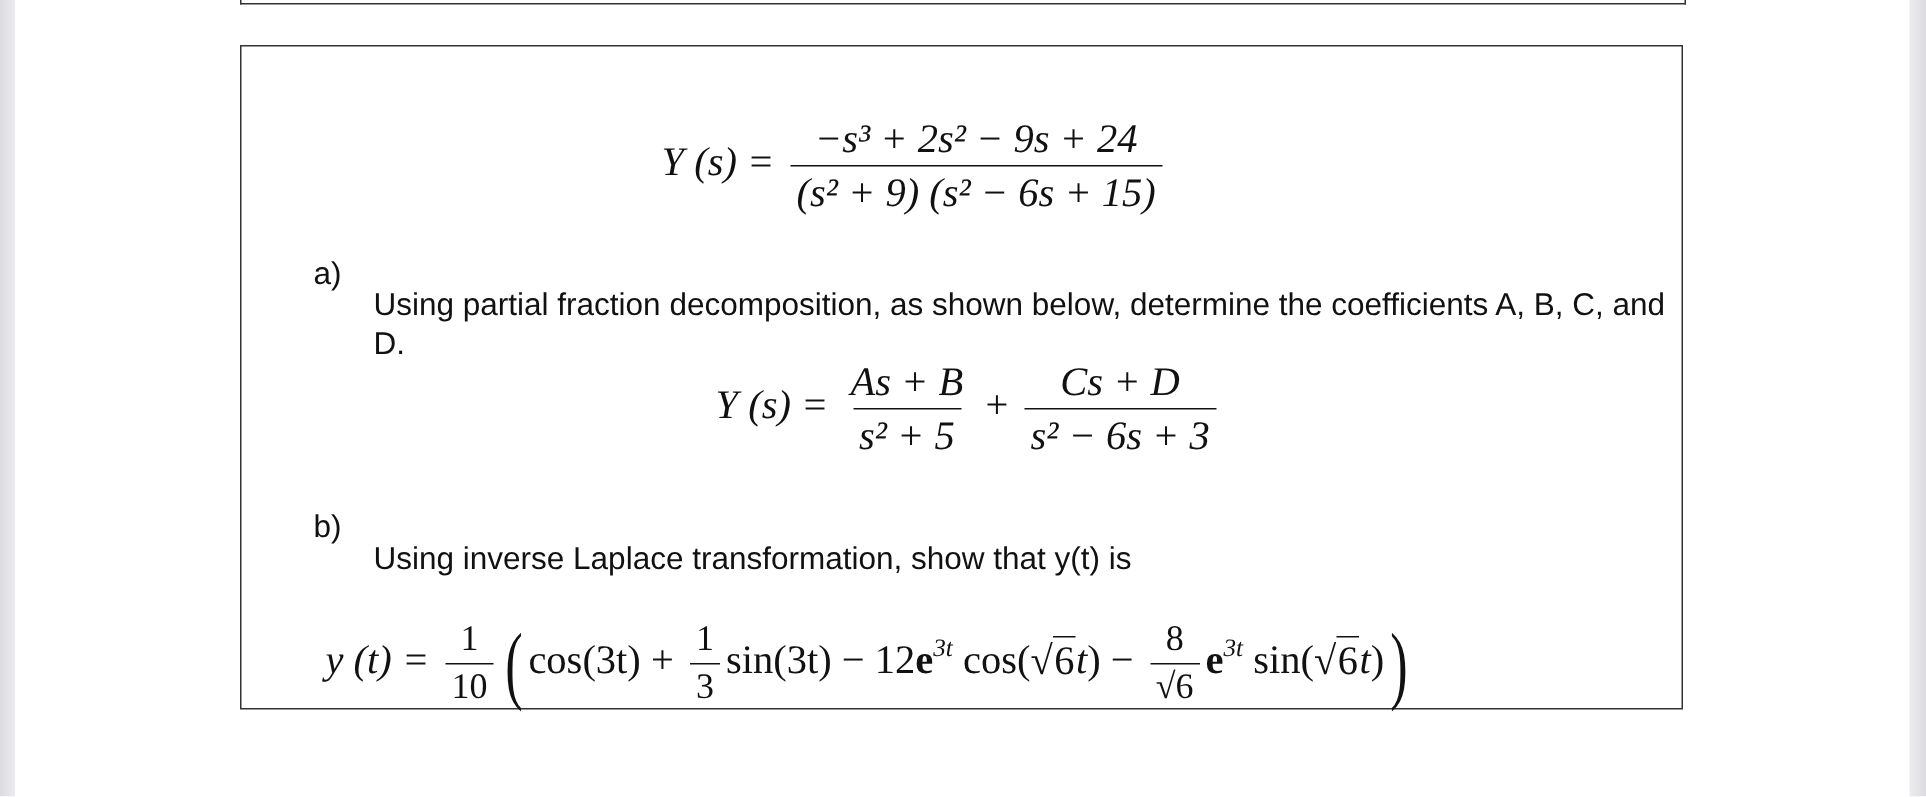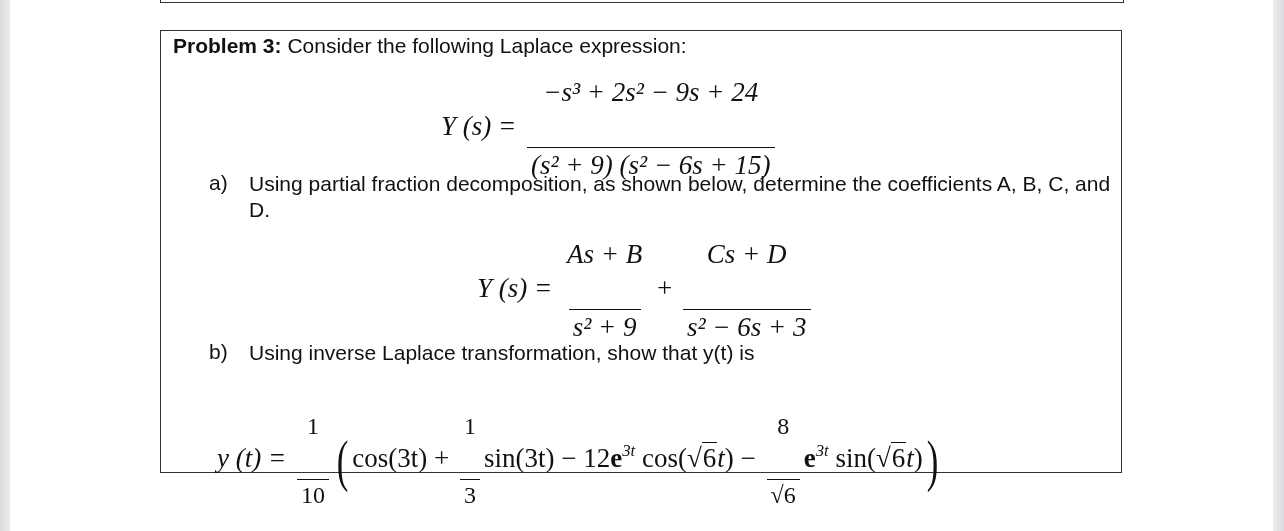"Problem 3: Consider the following" div.title { html: <div> <b>Problem 3:</b> <span>Consider the following Laplace expression:</span> </div> -> none }
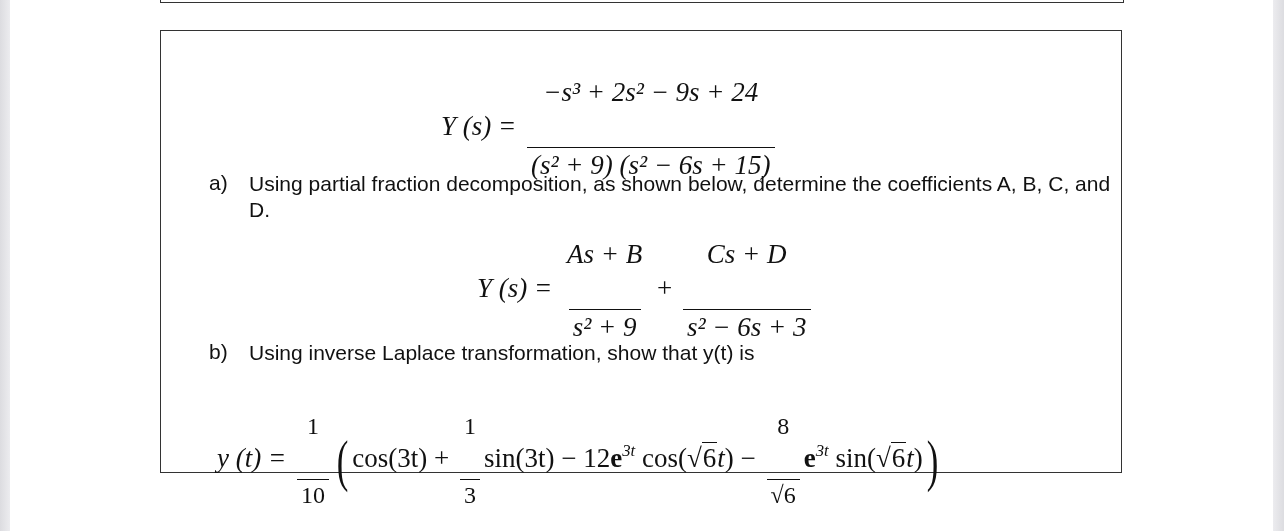"−s³ + 2s² − 9s" .frac { gap: 37px -> none }
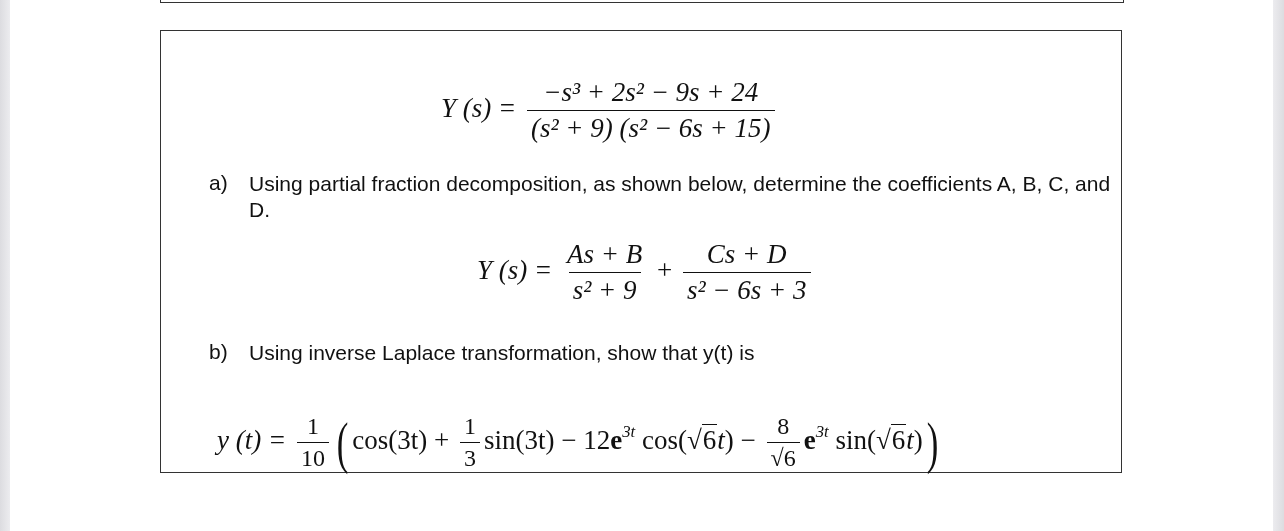"Using partial fraction decomposition, as" .item .txt { margin-top: none -> 20px }
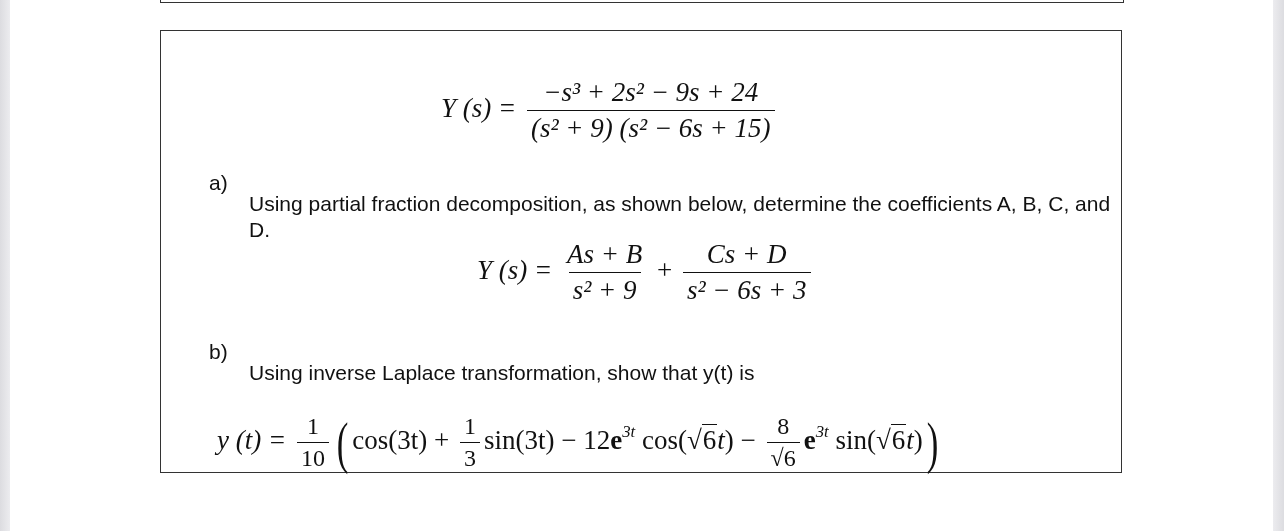"s² + 9" span.den { text: 9 -> 5 }
